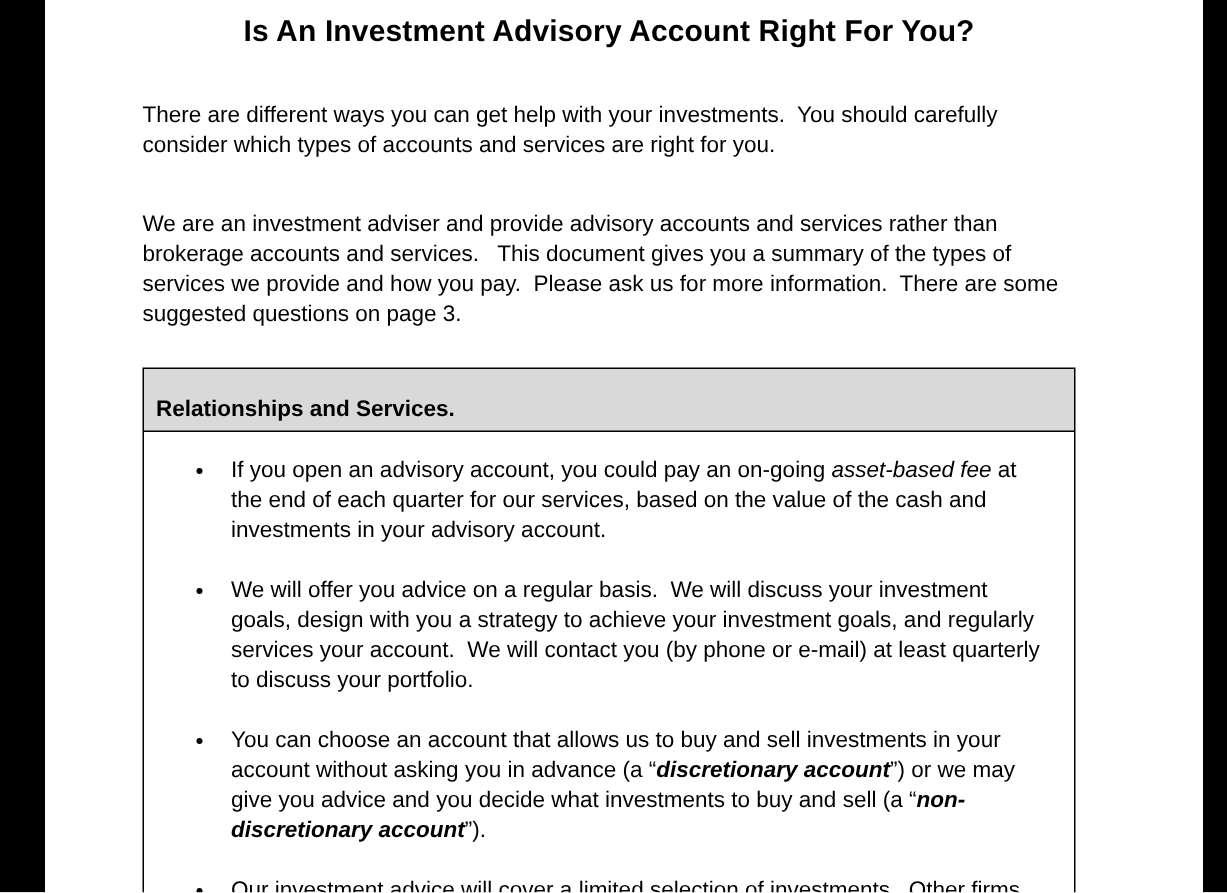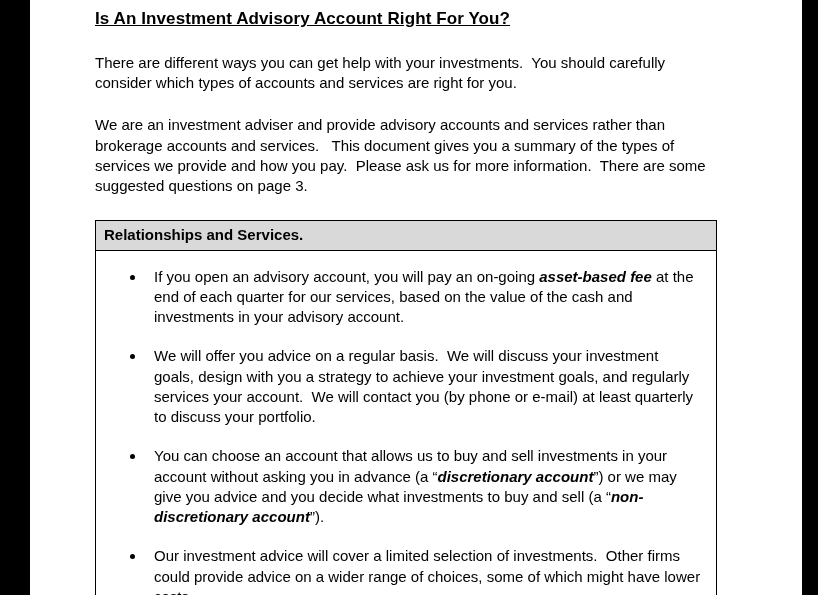"Is An Investment Advisory Account" h1.doc-title { font-size: 17px -> 20px; text-align: left -> center; text-decoration: underline -> none }
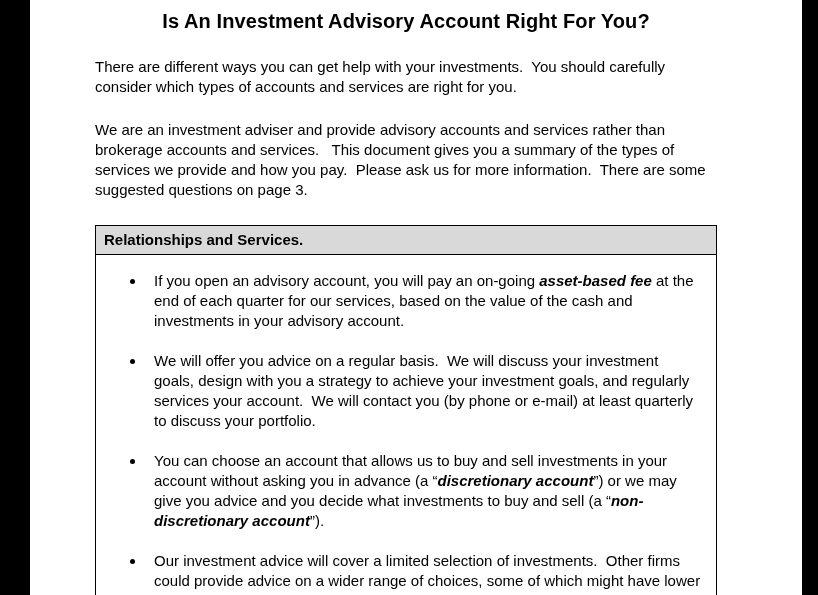"There are different ways you" p.para { margin-top: 22px -> 32px }
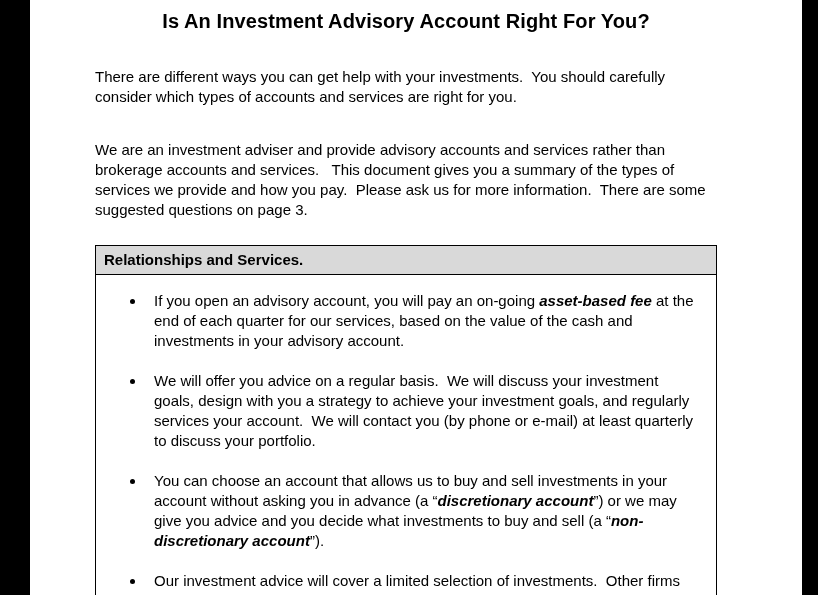"Relationships and Services." .box-header { padding: 4px 8px 4px 8px -> 17px 8px 4px 8px }
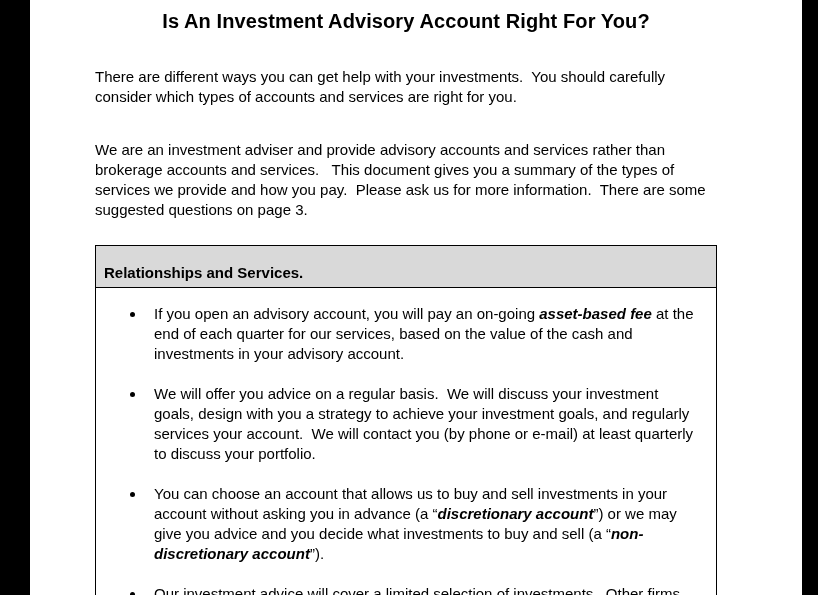"If you open an advisory" span { text: will -> could }
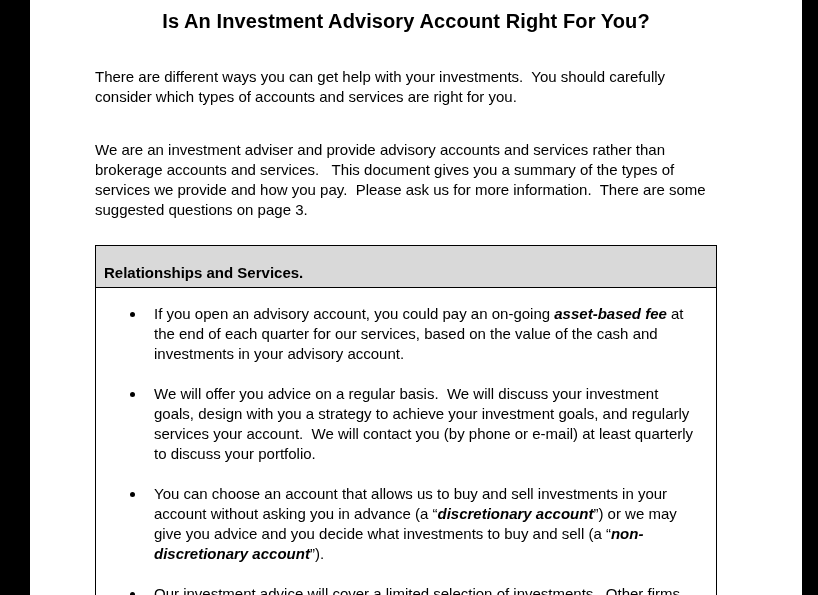"asset-based fee" span { font-weight: bold -> normal }
